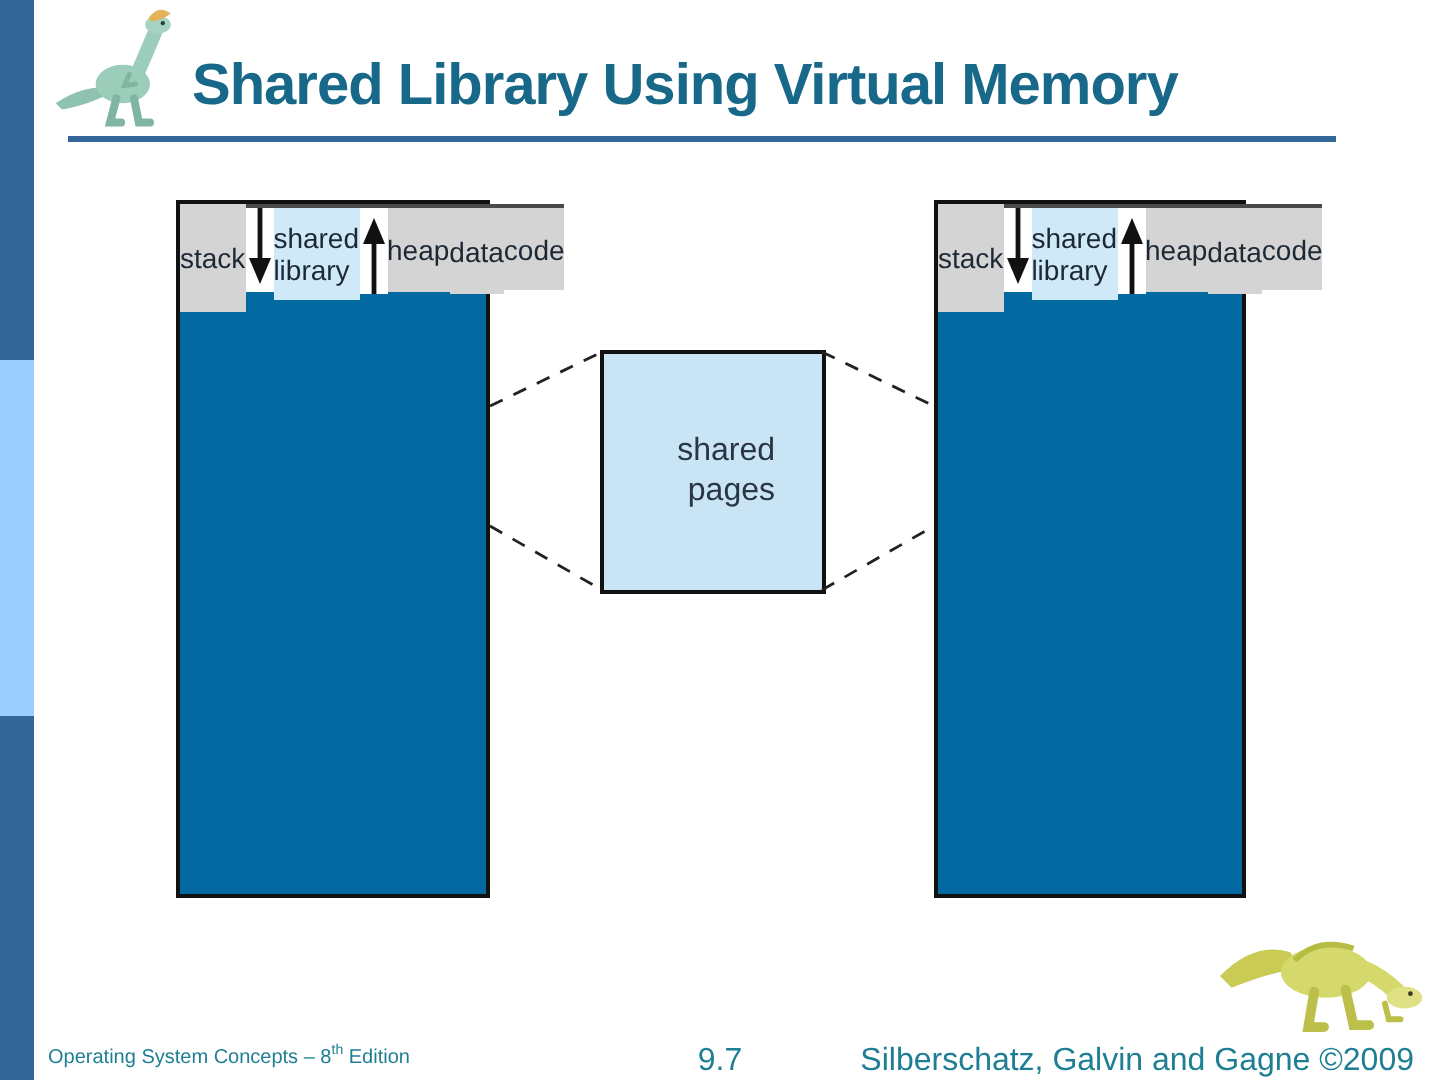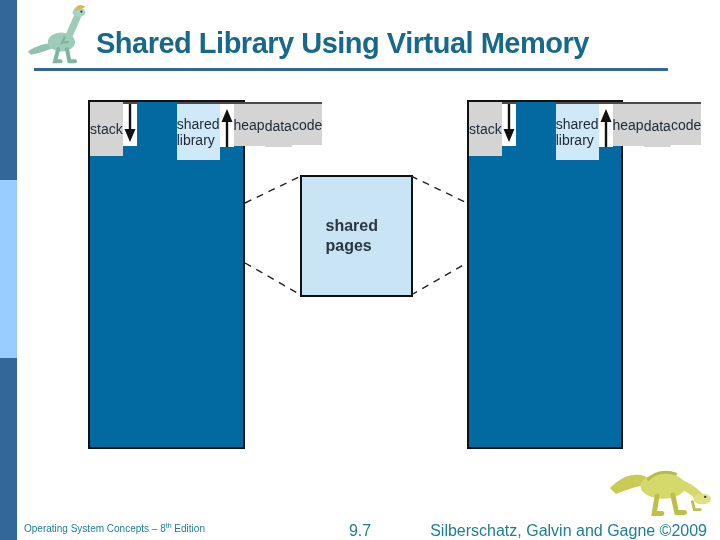"shared library" .h-shlib { height: 58px -> 48px; margin-left: 40px -> none }
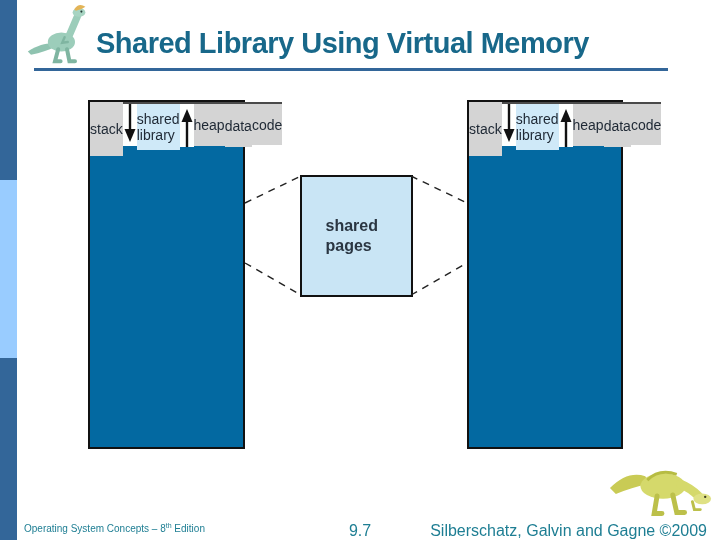"shared pages" .shared-pages-box span { font-weight: bold -> none; text-align: left -> right }
